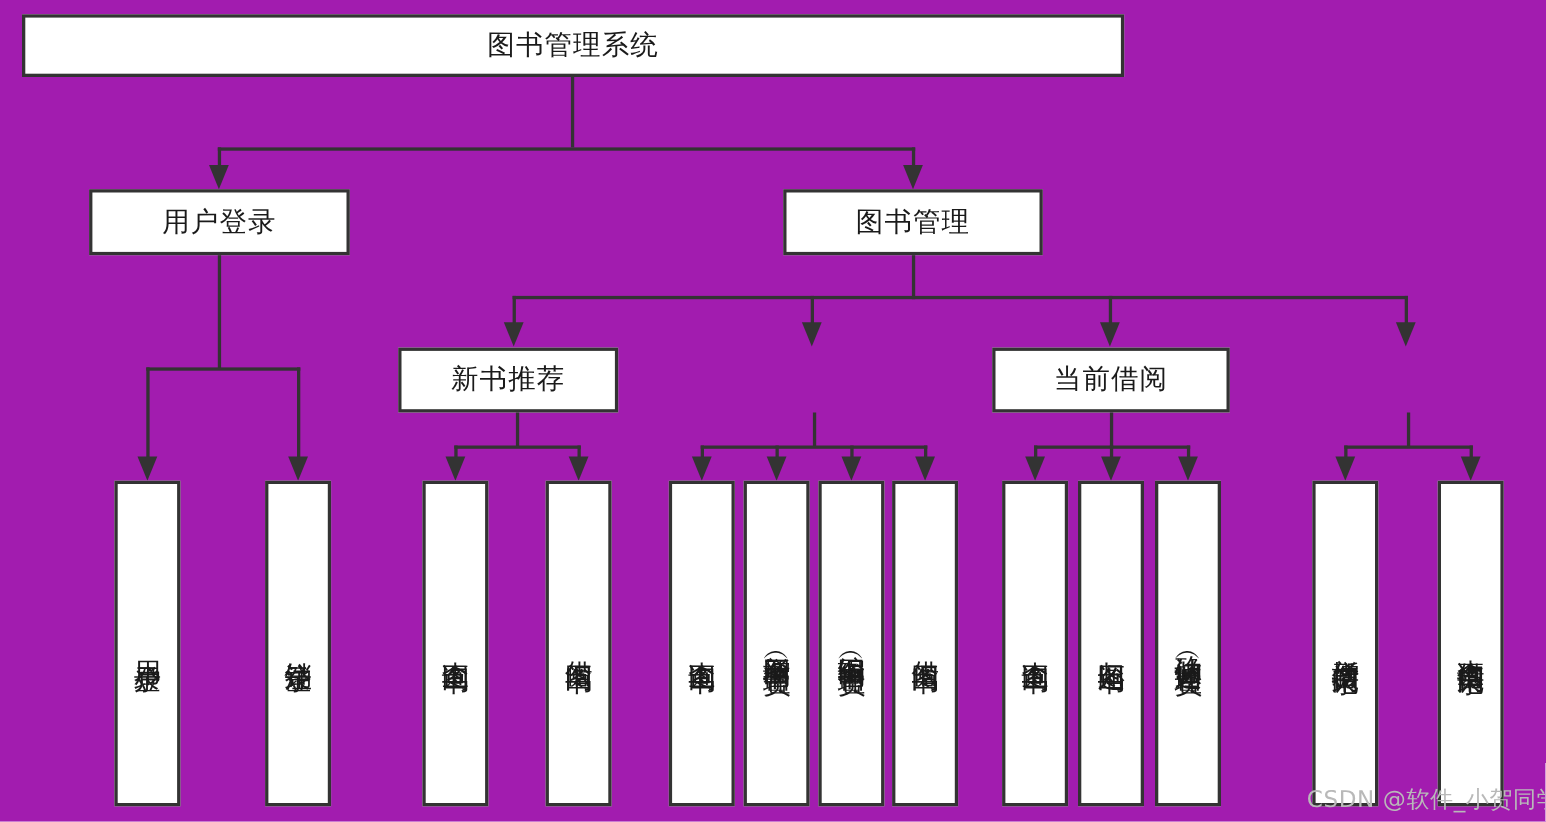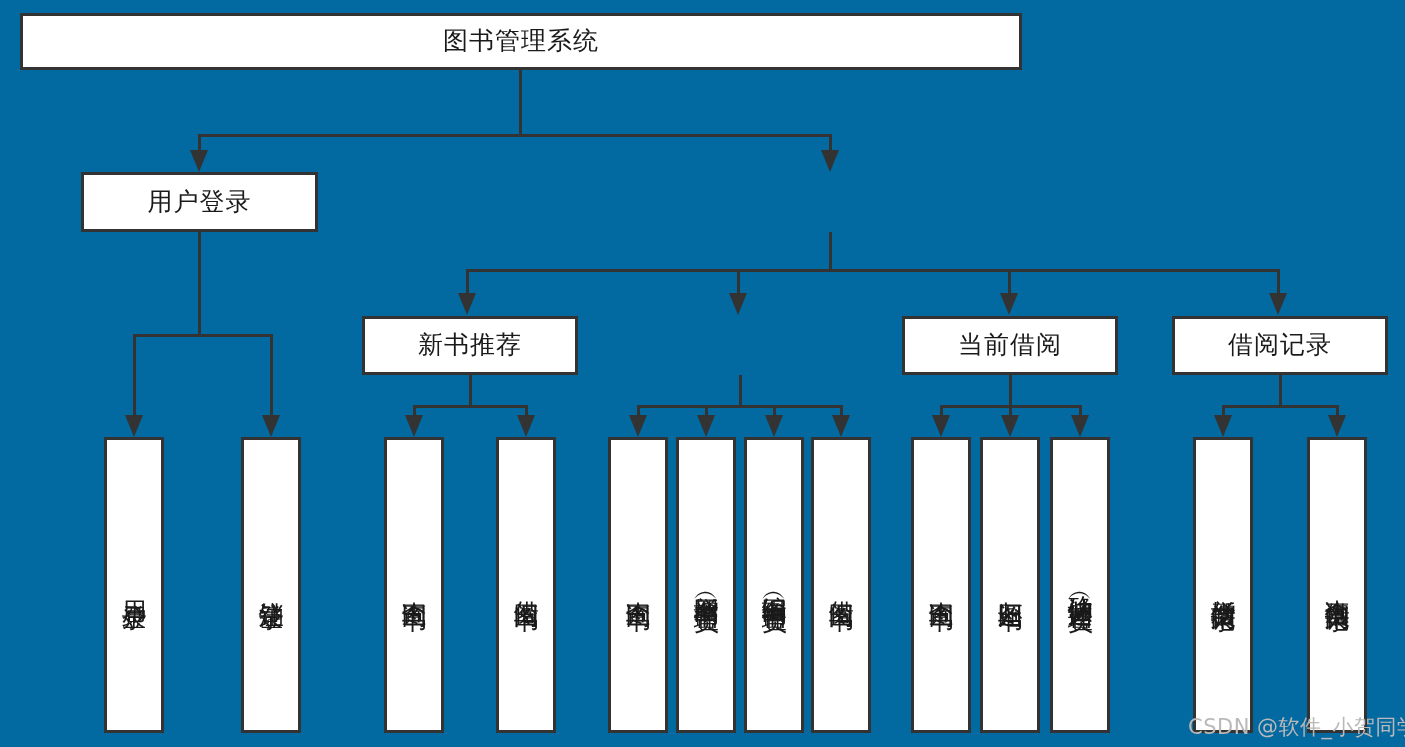"图书管理系统" #canvas { background: #0369a1 -> #a21caf }
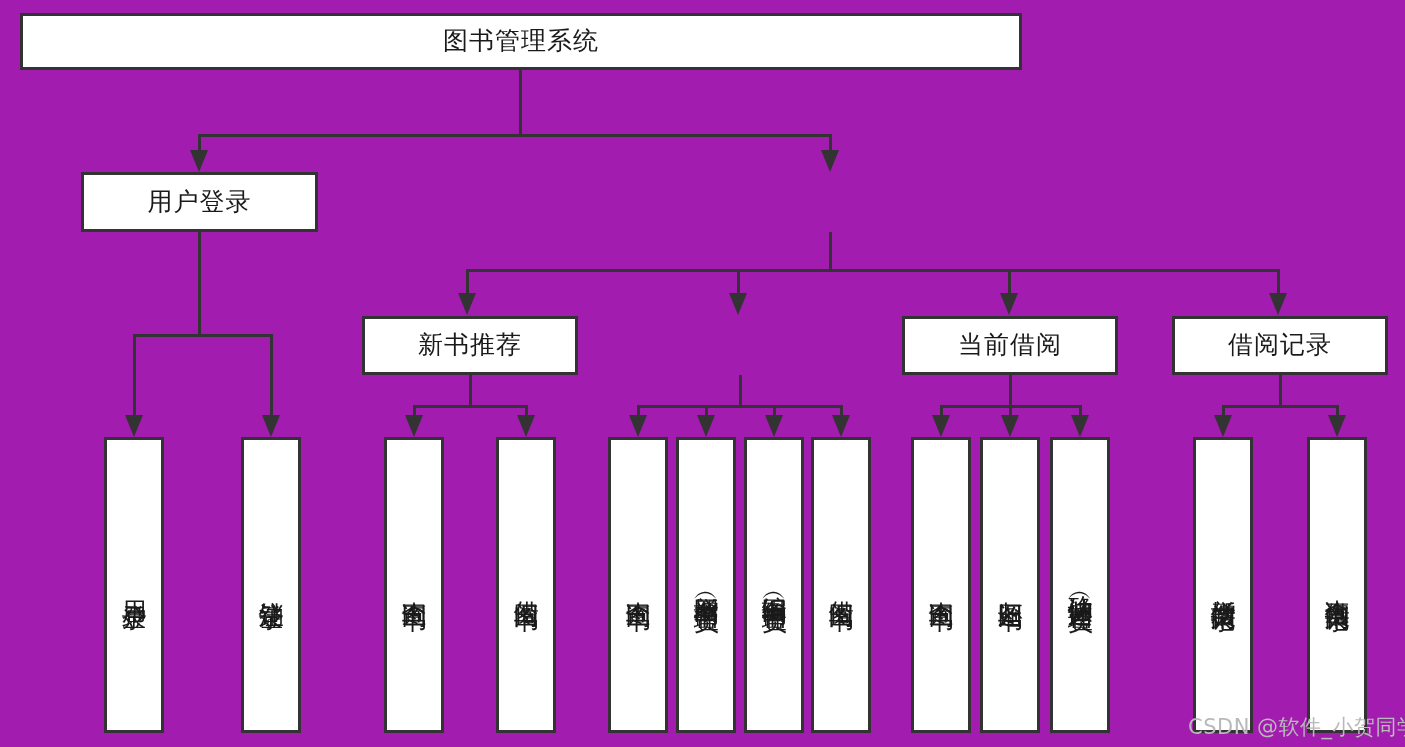"图书管理" div.node { html: none -> <div> <span>图书管理</span> </div> }
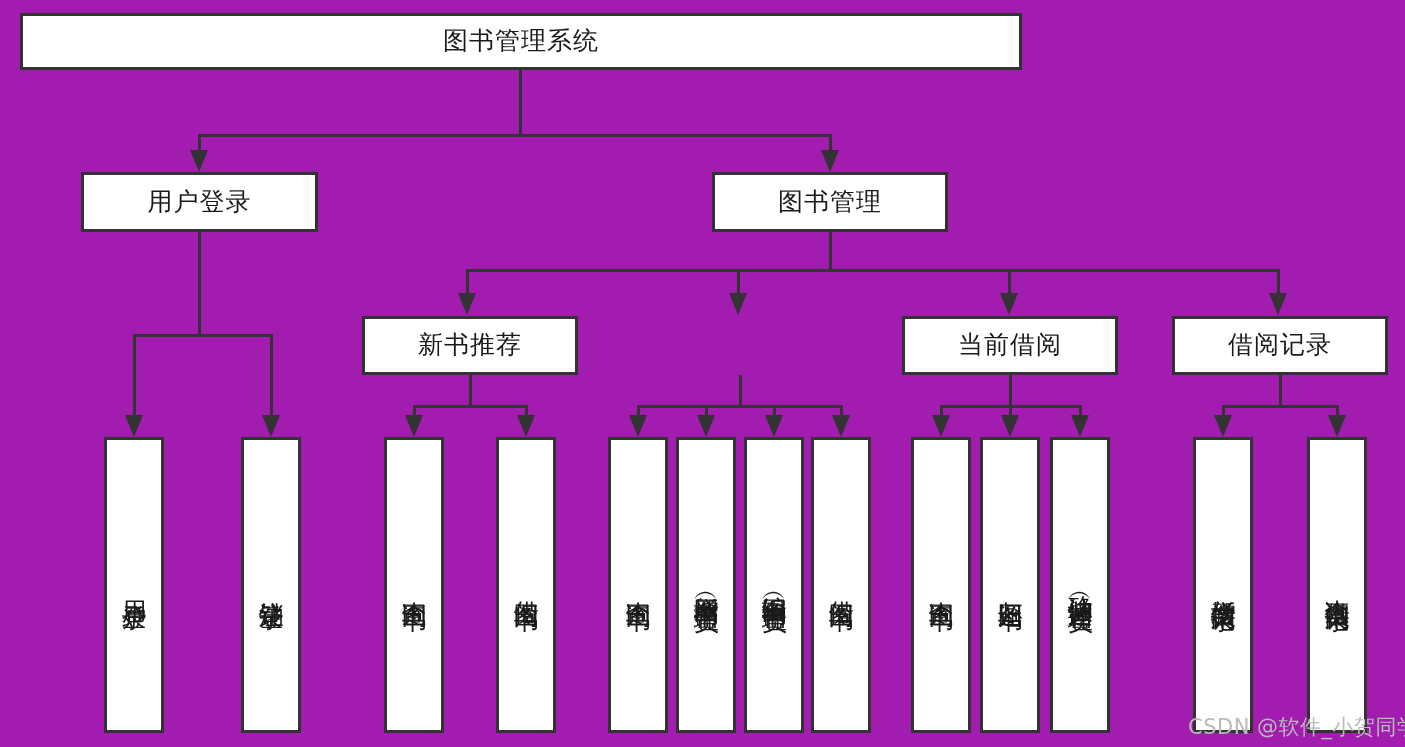"新书推荐" div.node { width: 216px -> 200px }
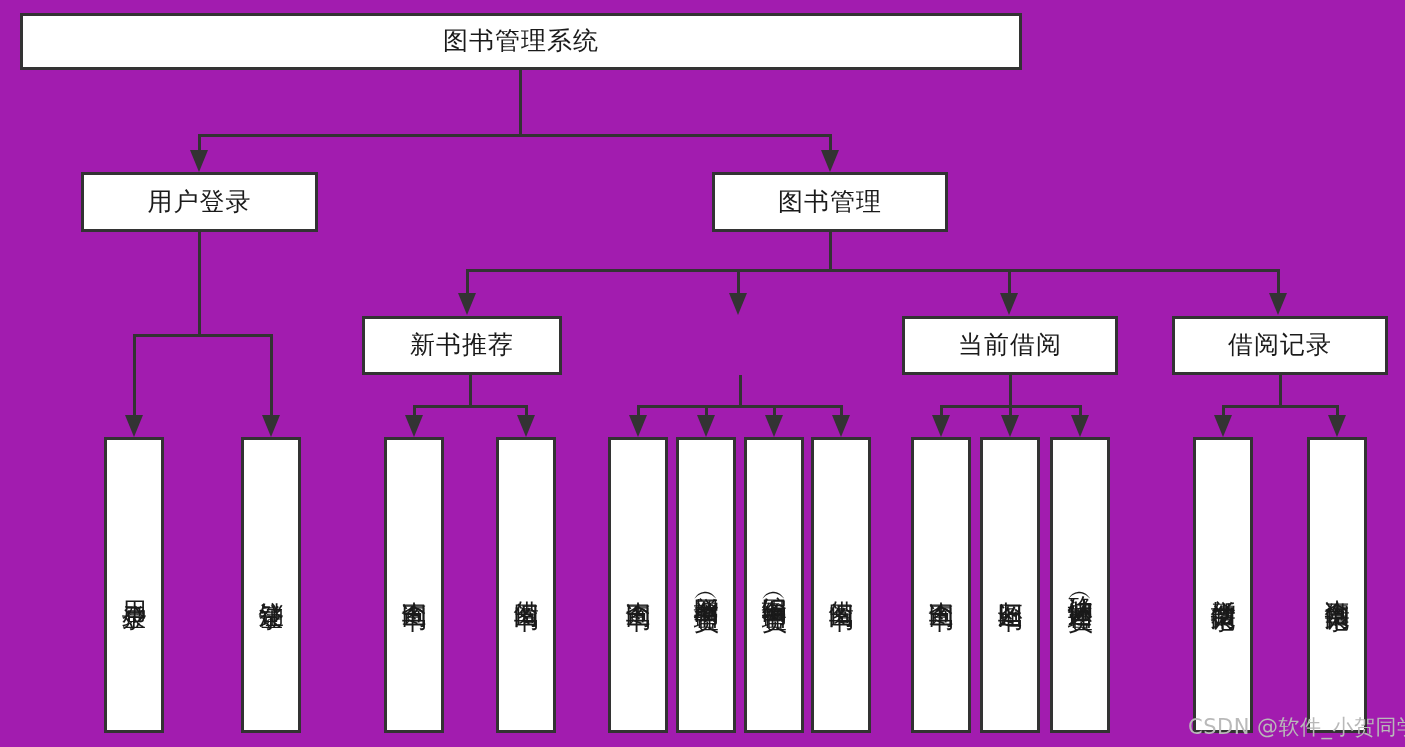"借阅记录" div.node { html: <div> <span>借阅记录</span> </div> -> none }
